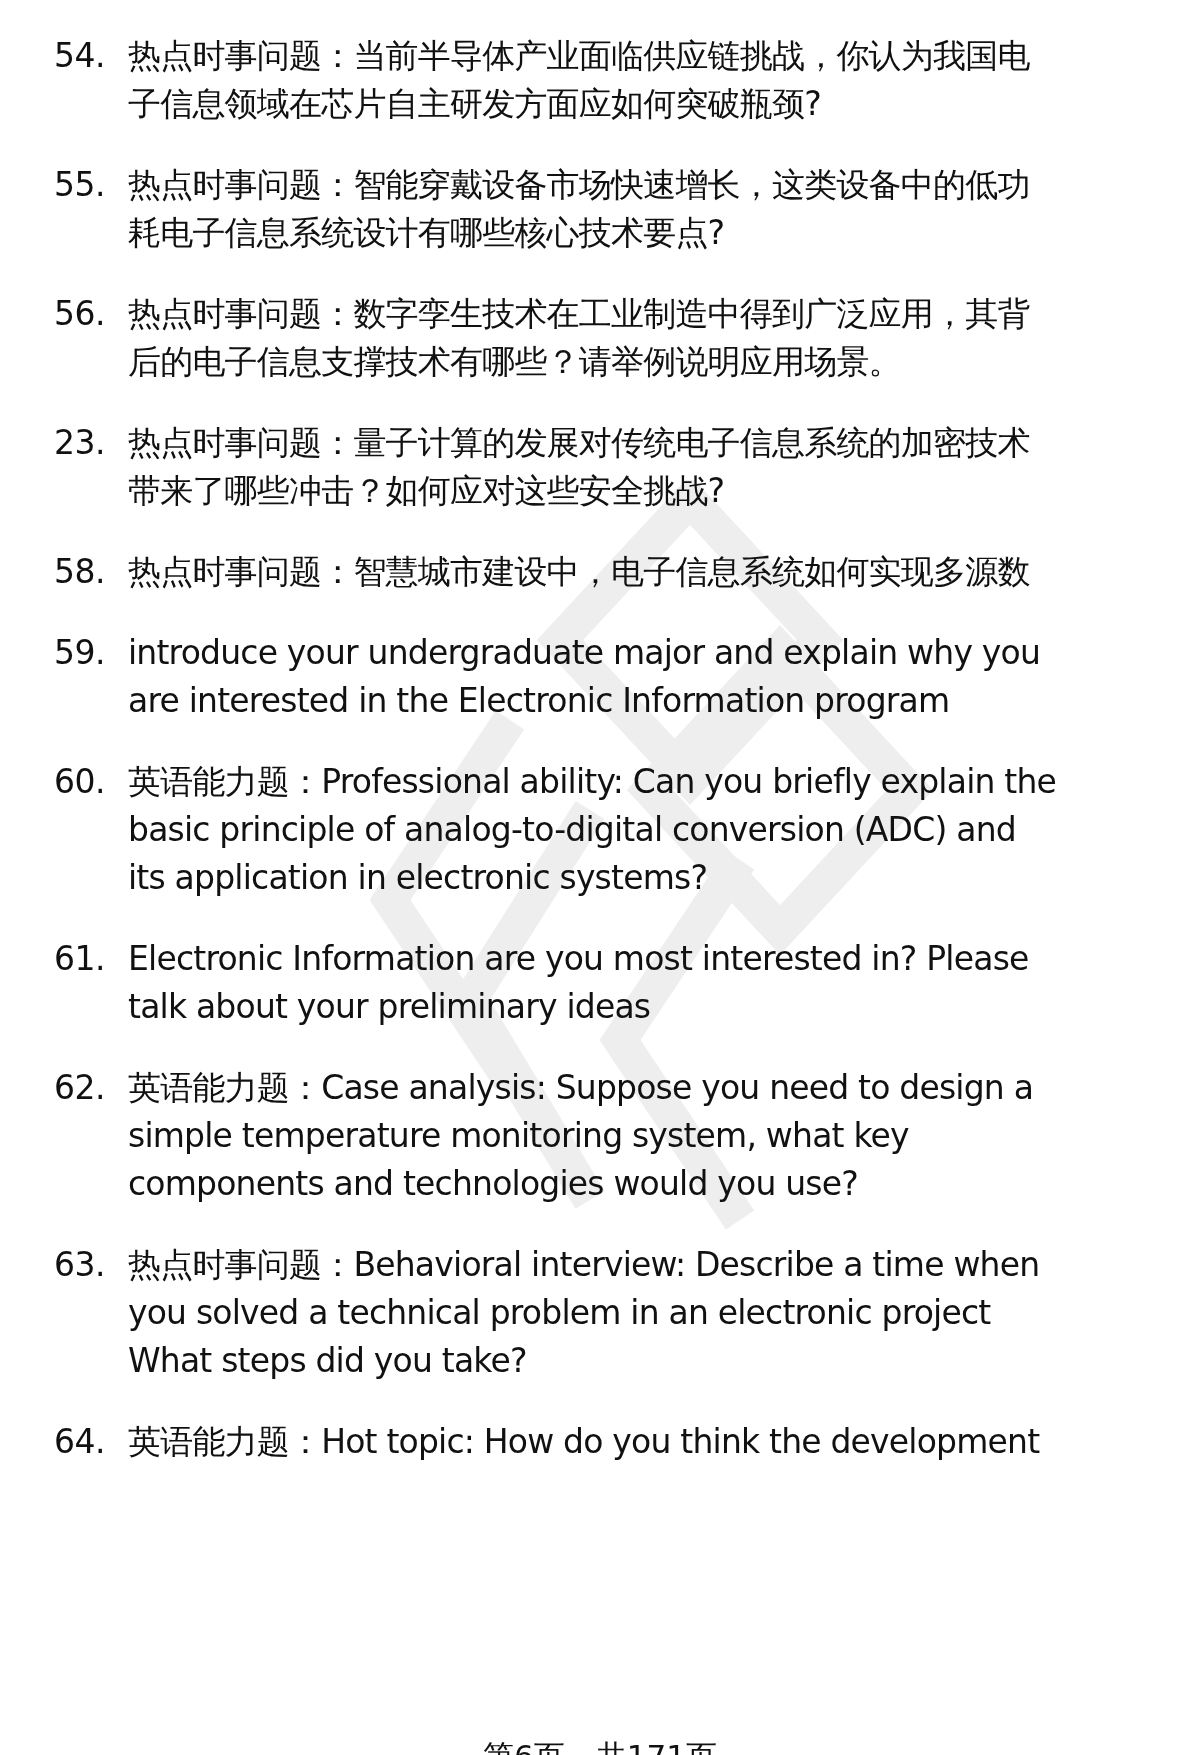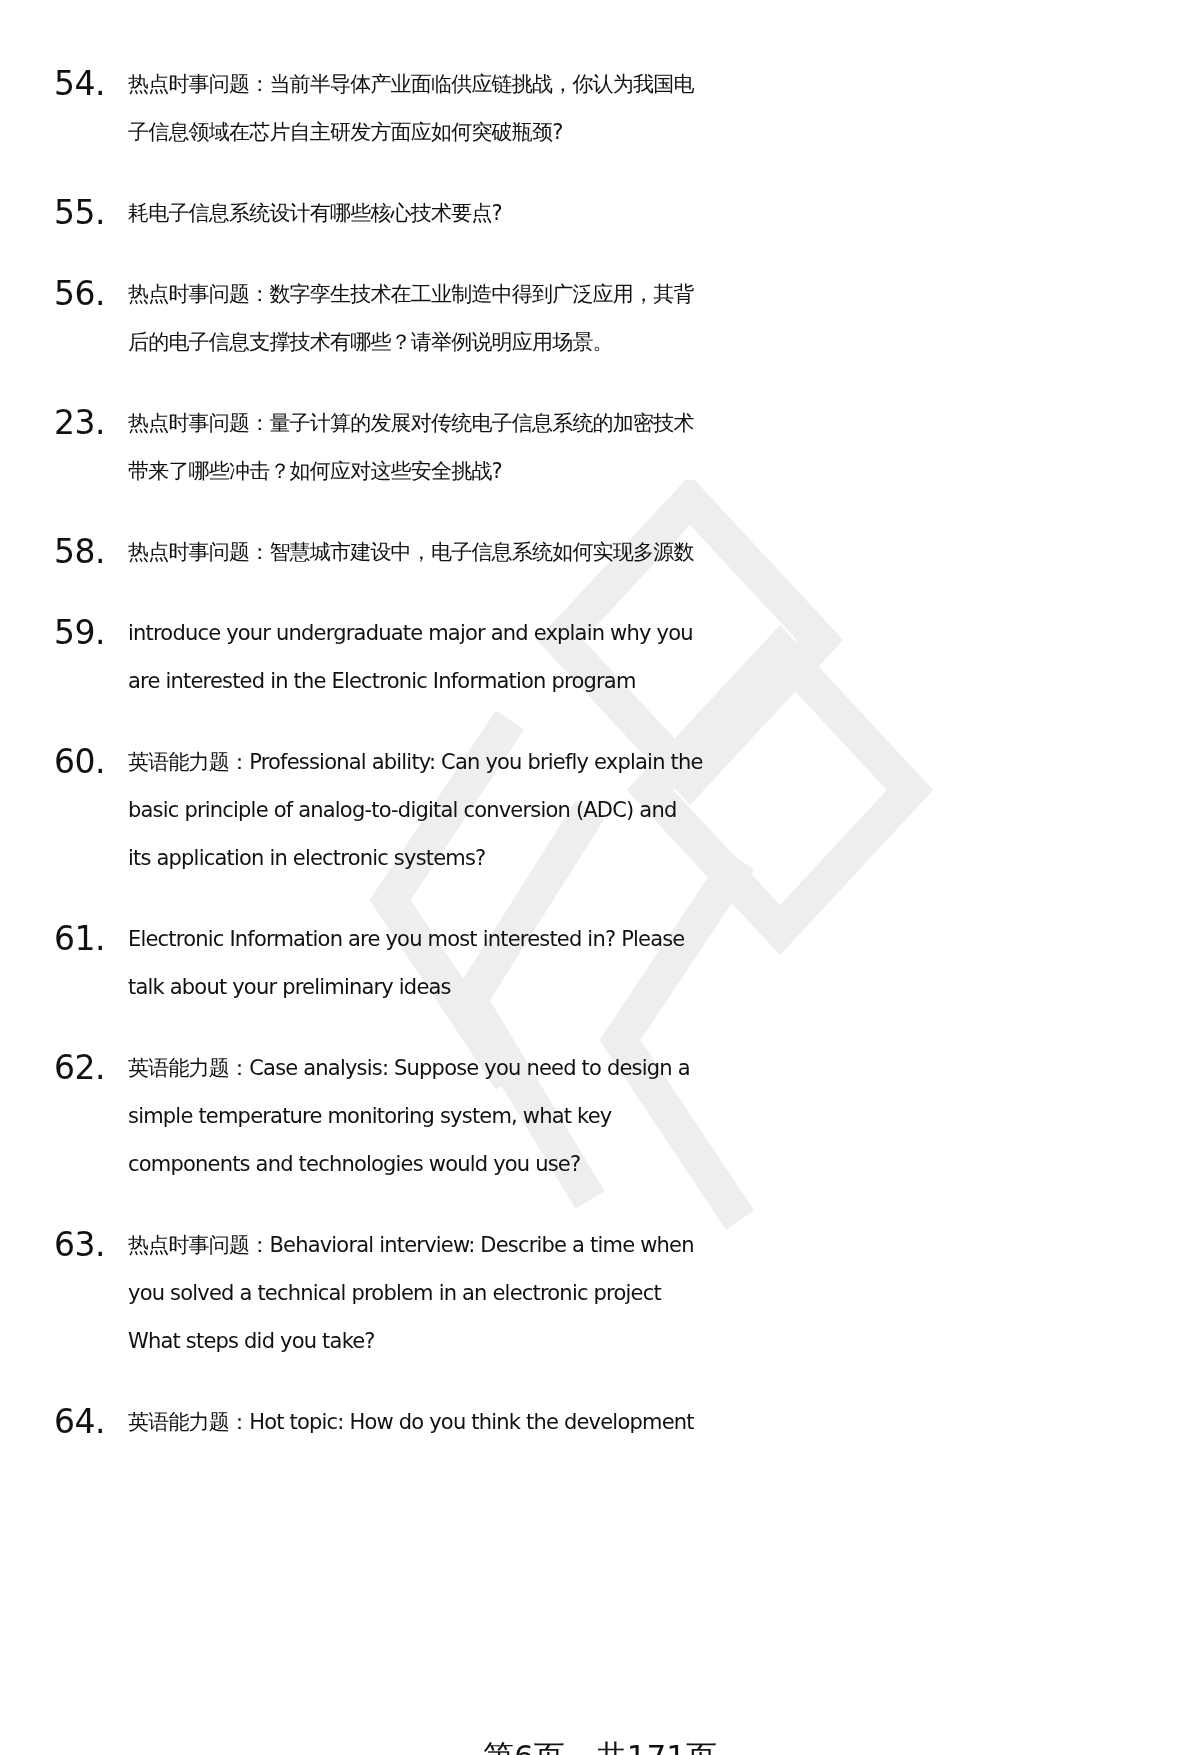"54." .page { padding-top: 60px -> 32px }
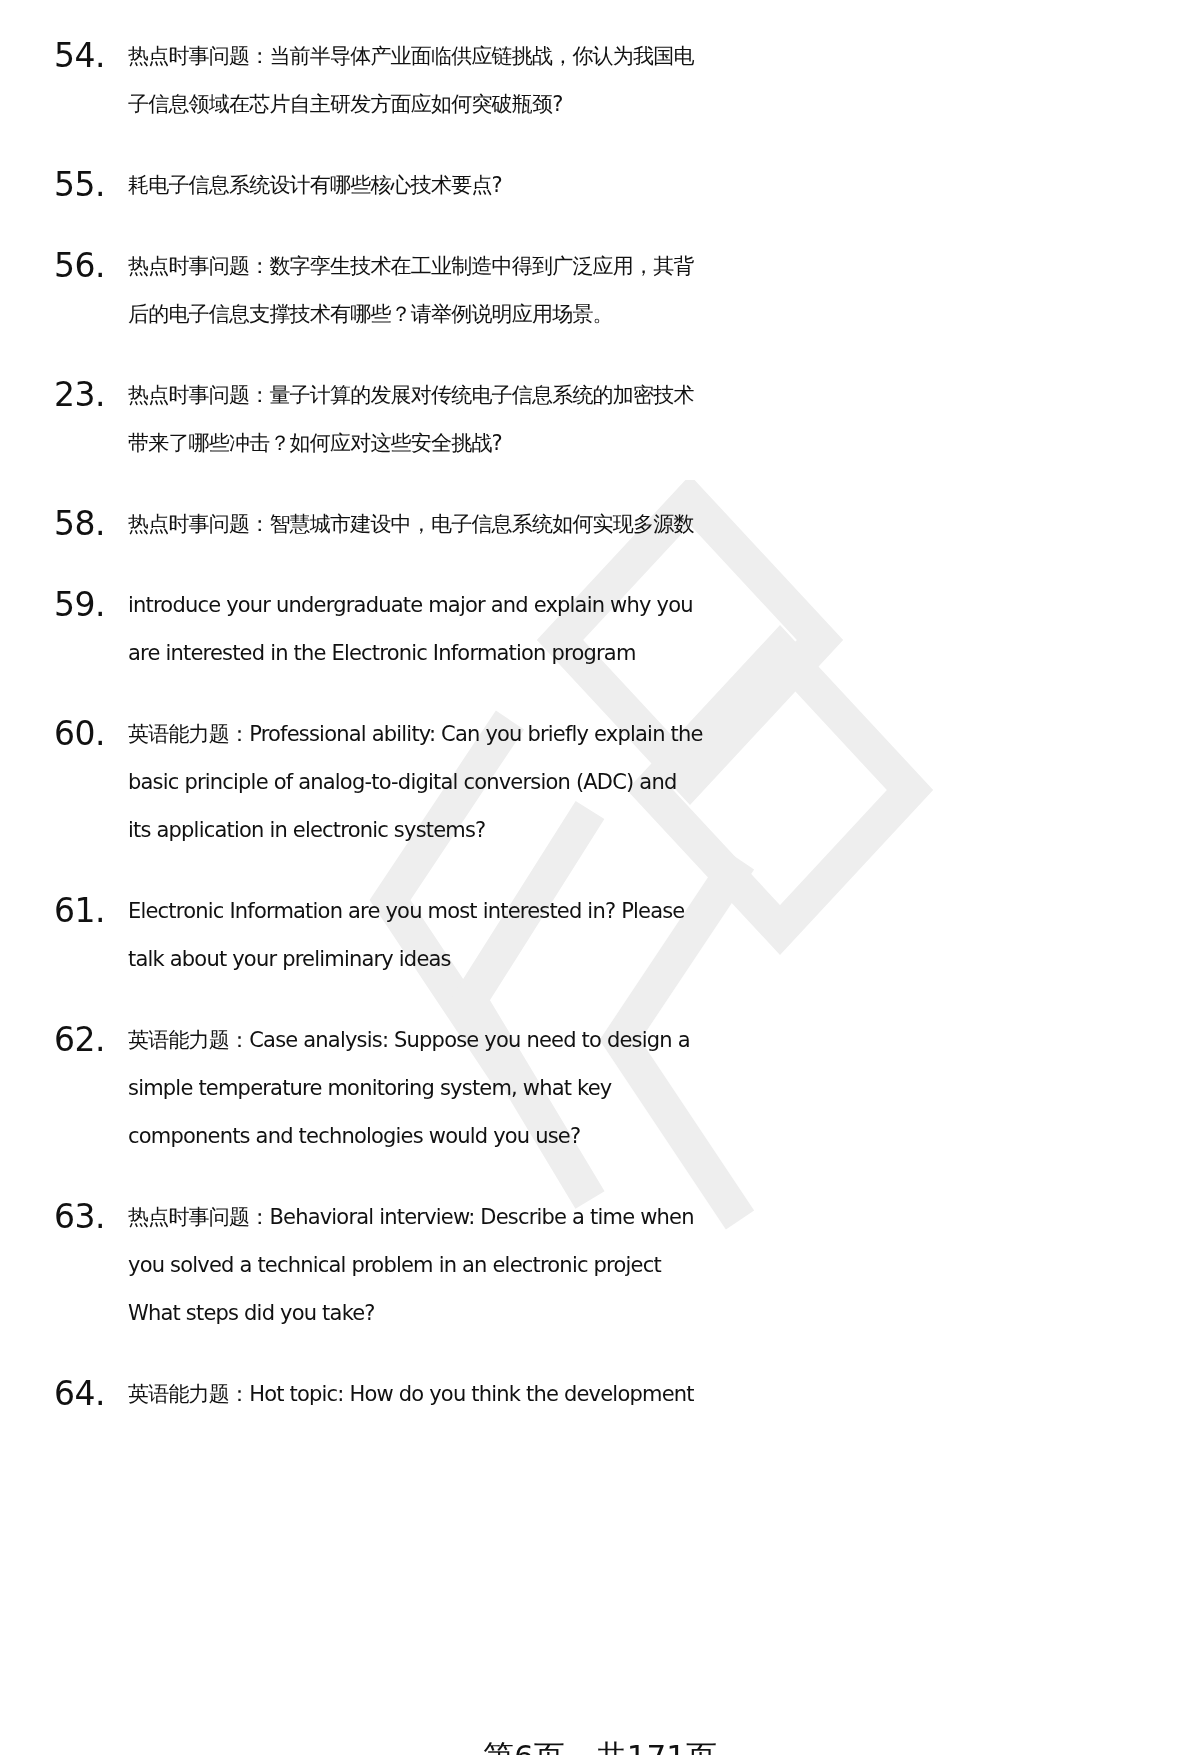"热点时事问题：当前半导体产业面临供应链挑战，你认为我国电" .text { font-size: 21px -> 33px }
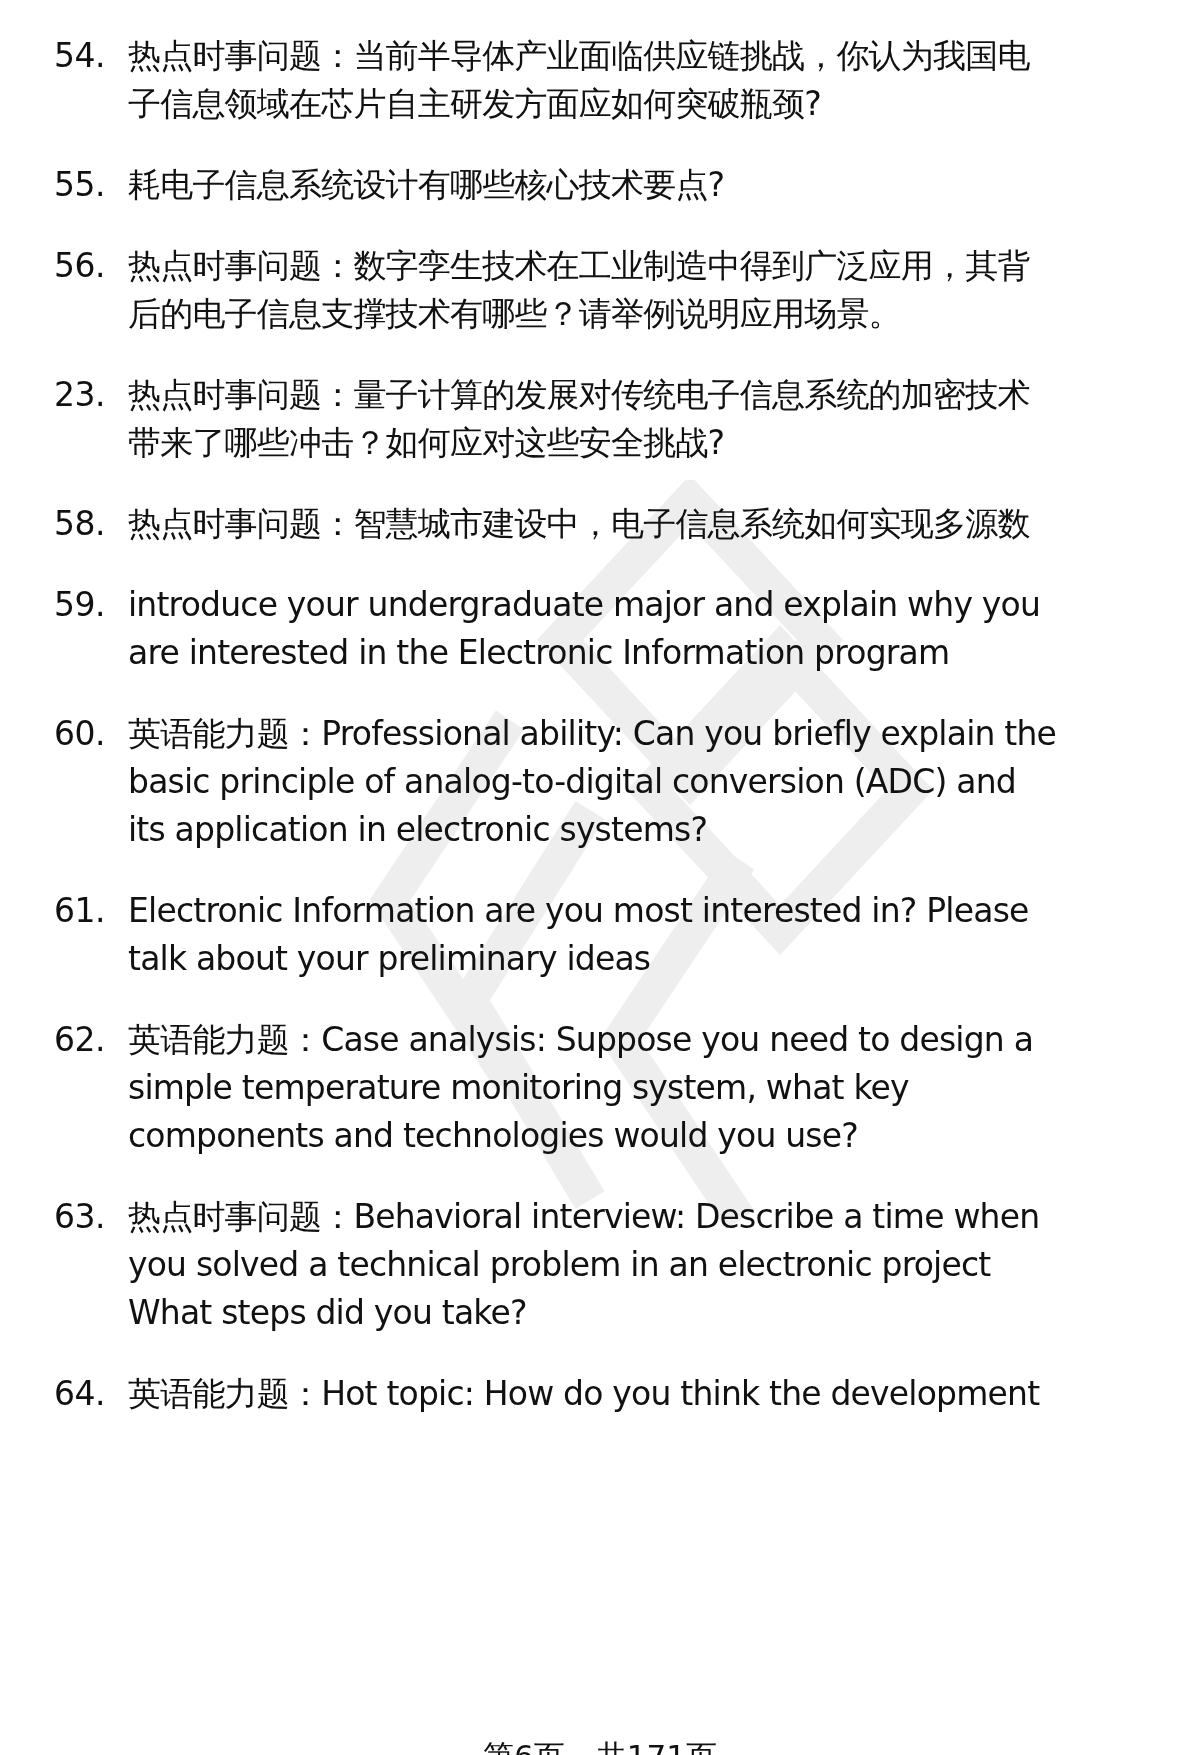"热点时事问题：智能穿戴设备市场快速增长，这类设备中的低功" span.line { html: none -> <span>热点时事问题：智能穿戴设备市场快速增长，这类设备中的低功</span> }
